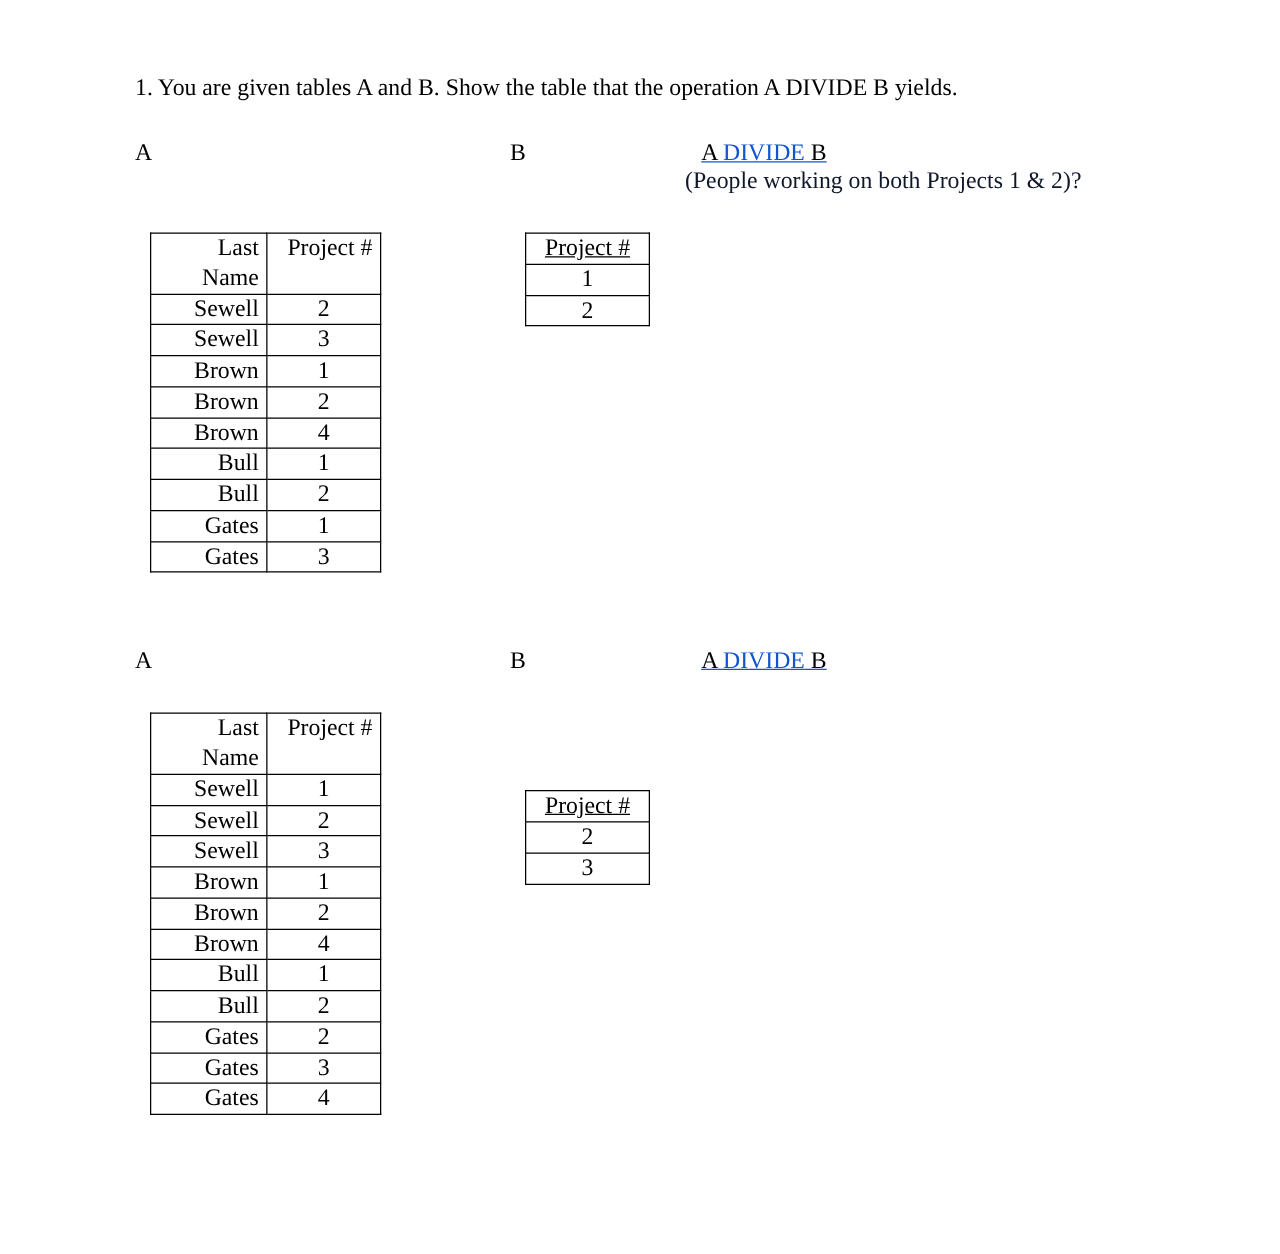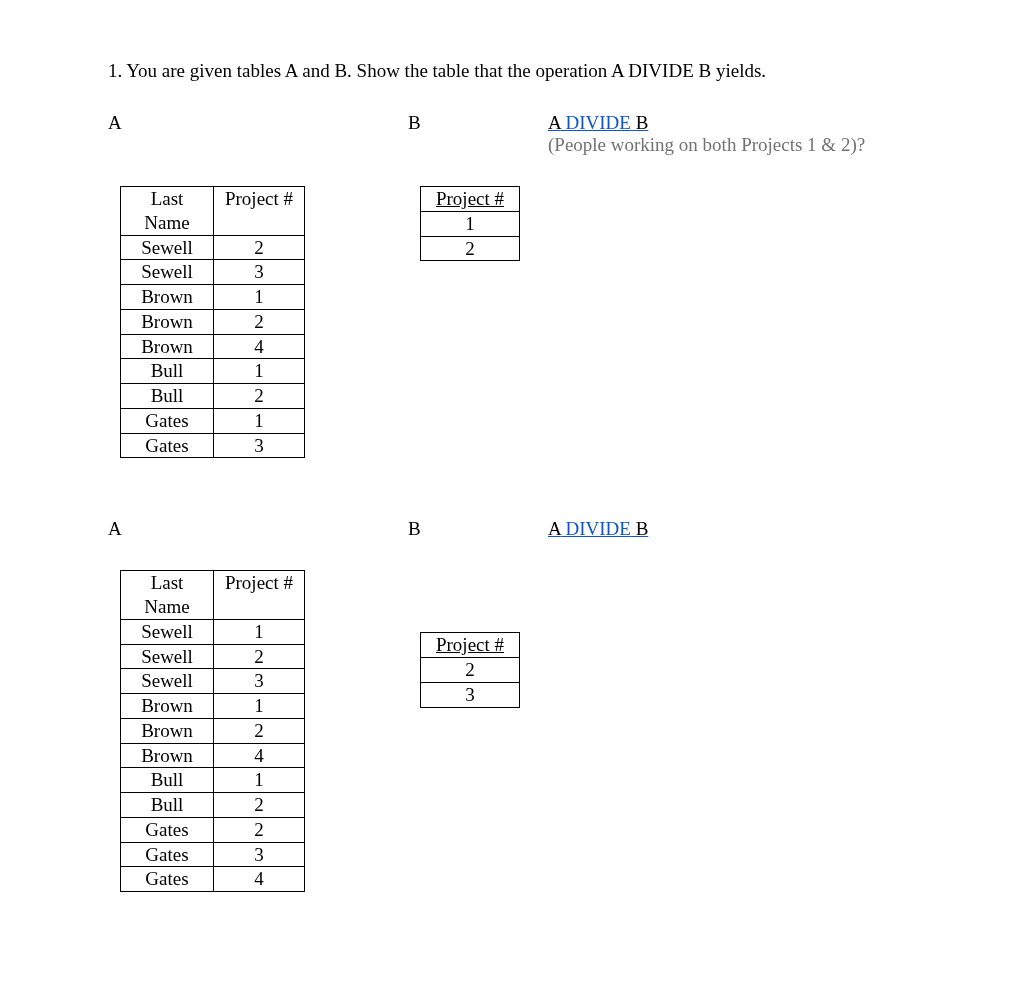"A DIVIDE B" .adivb { margin-left: none -> 13px }
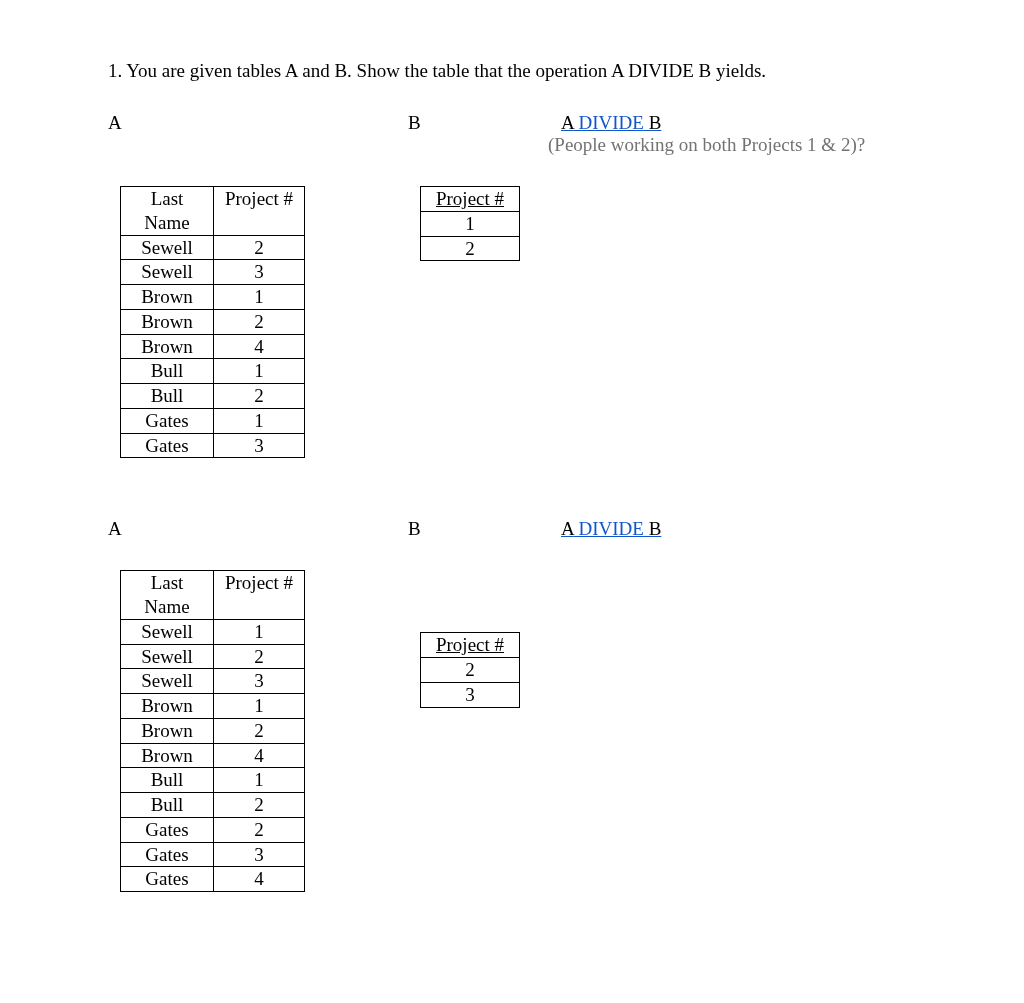"(People working on both Projects" .subnote { color: #737373 -> #0f172a }
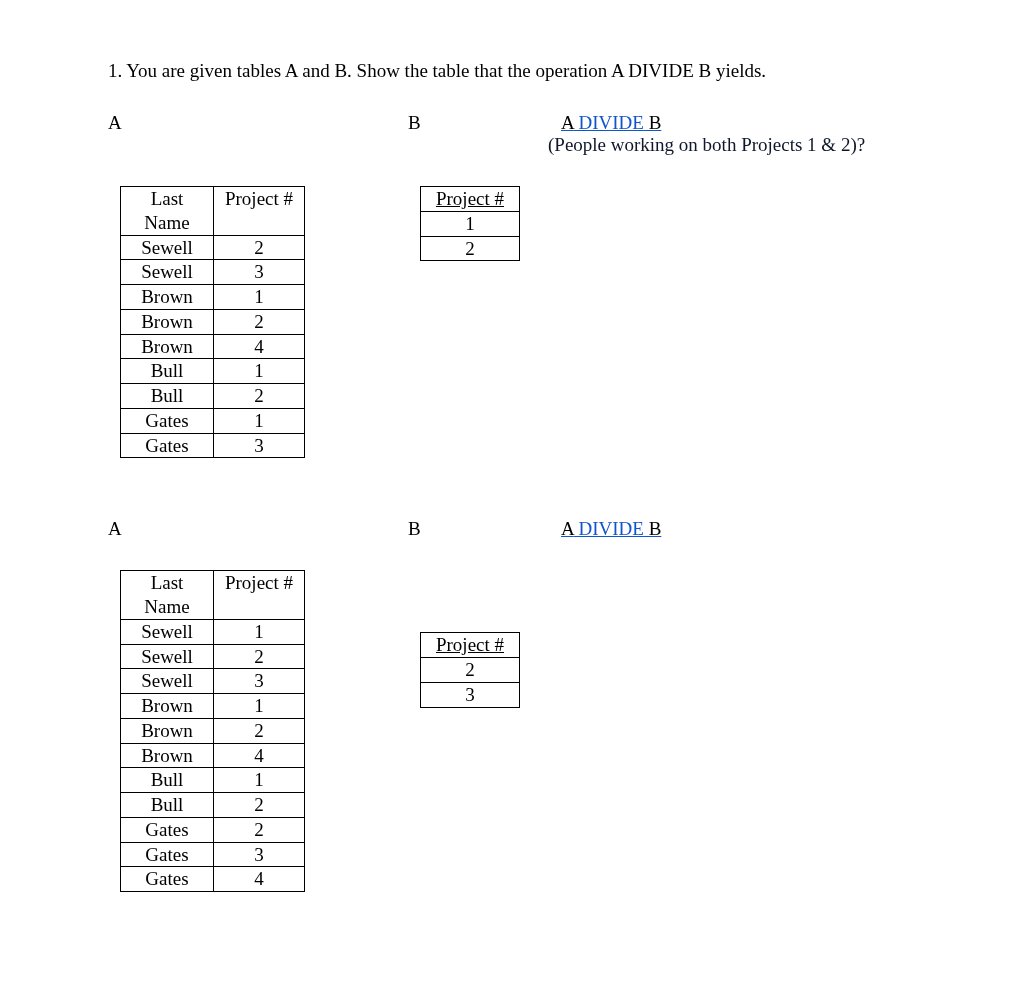"Last Name" table.tbl td, table.tbl th { text-align: center -> right }
